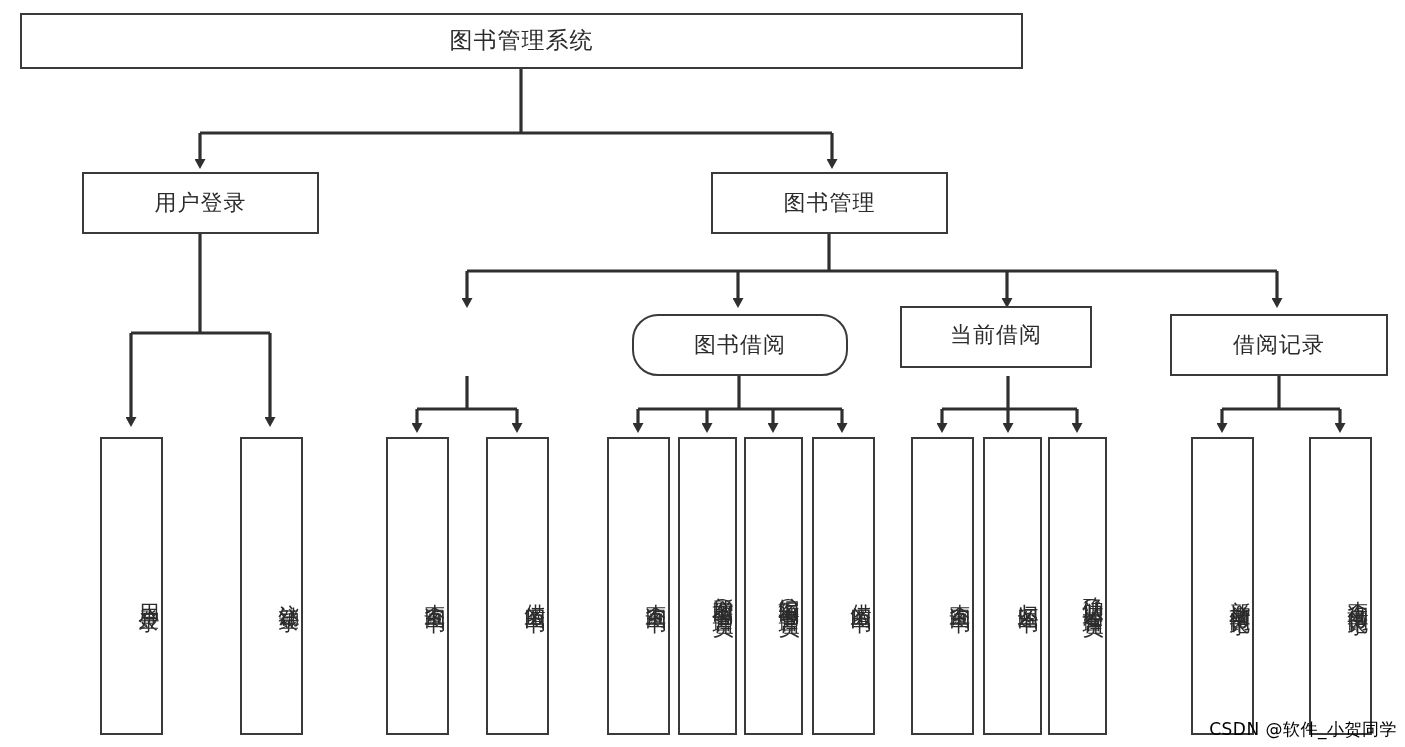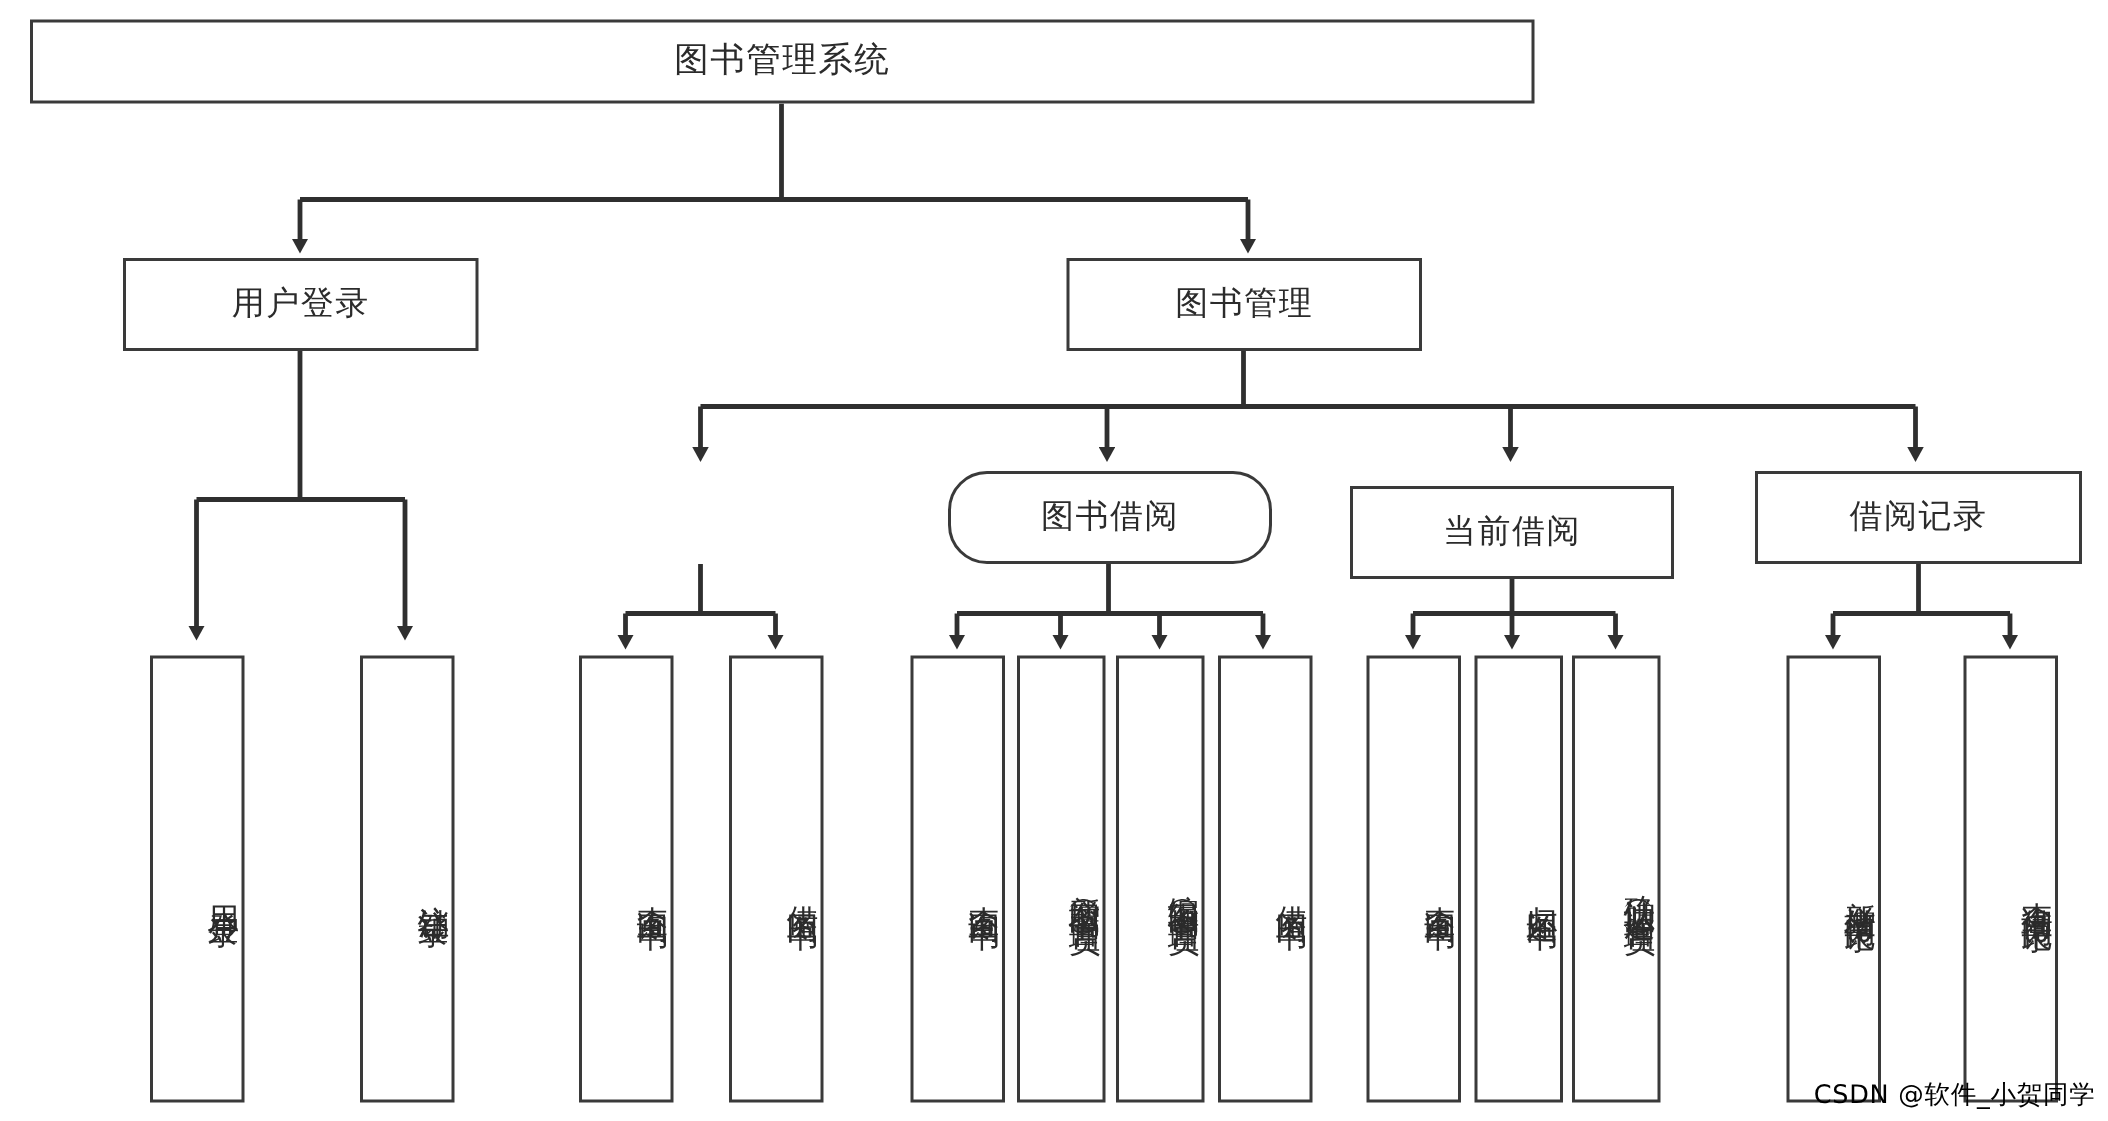"当前借阅" div.node { font-family: none -> Liberation Mono, monospace; top: 324px -> 306px; width: 216px -> 192px }
